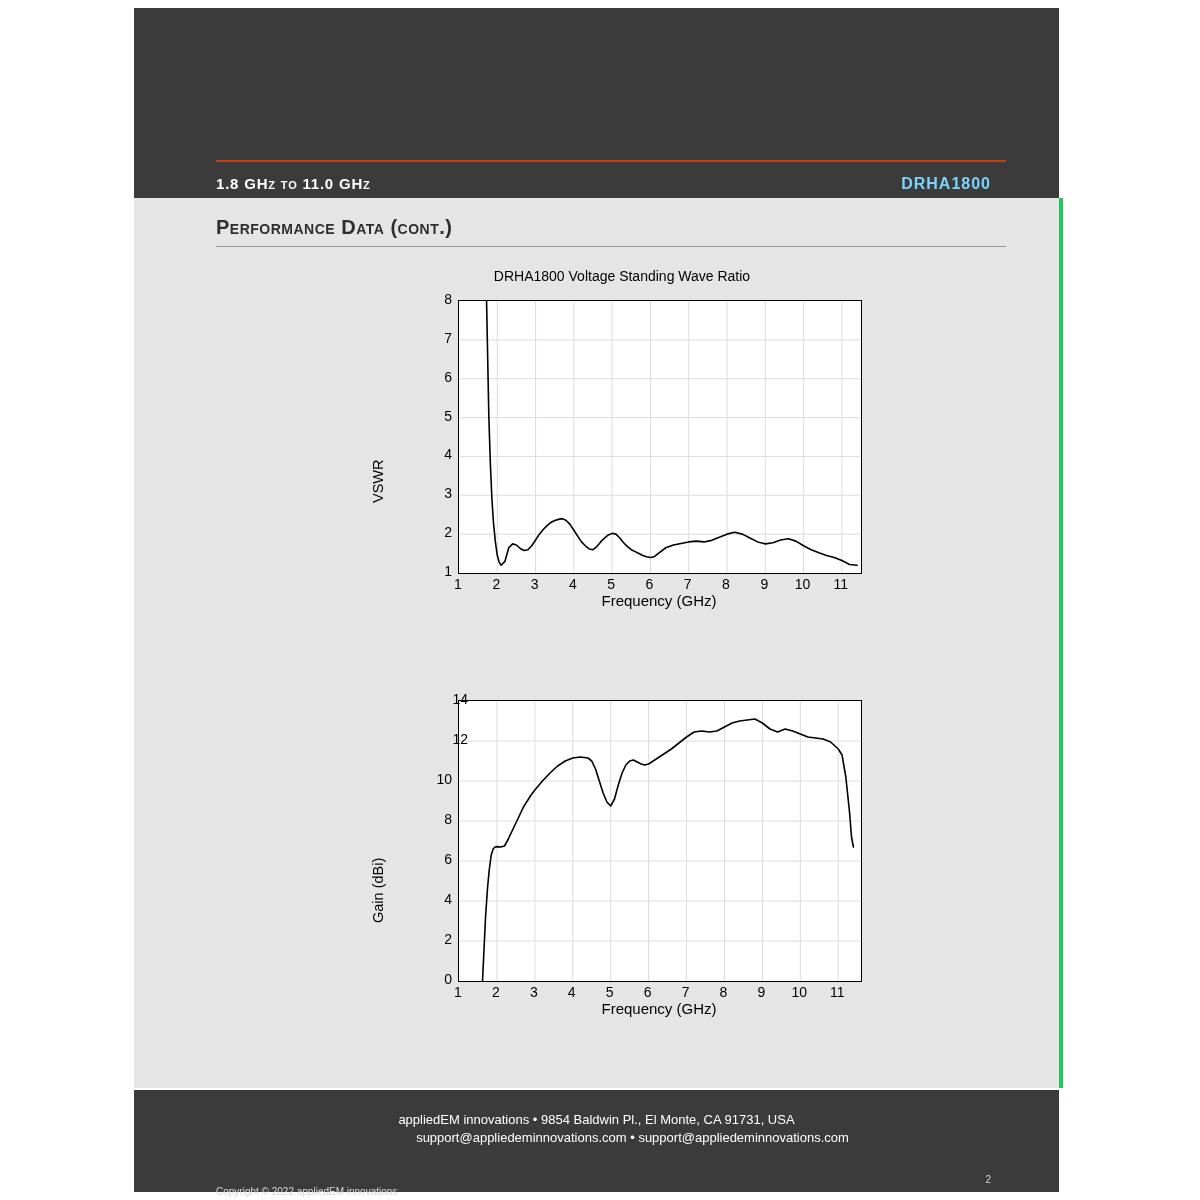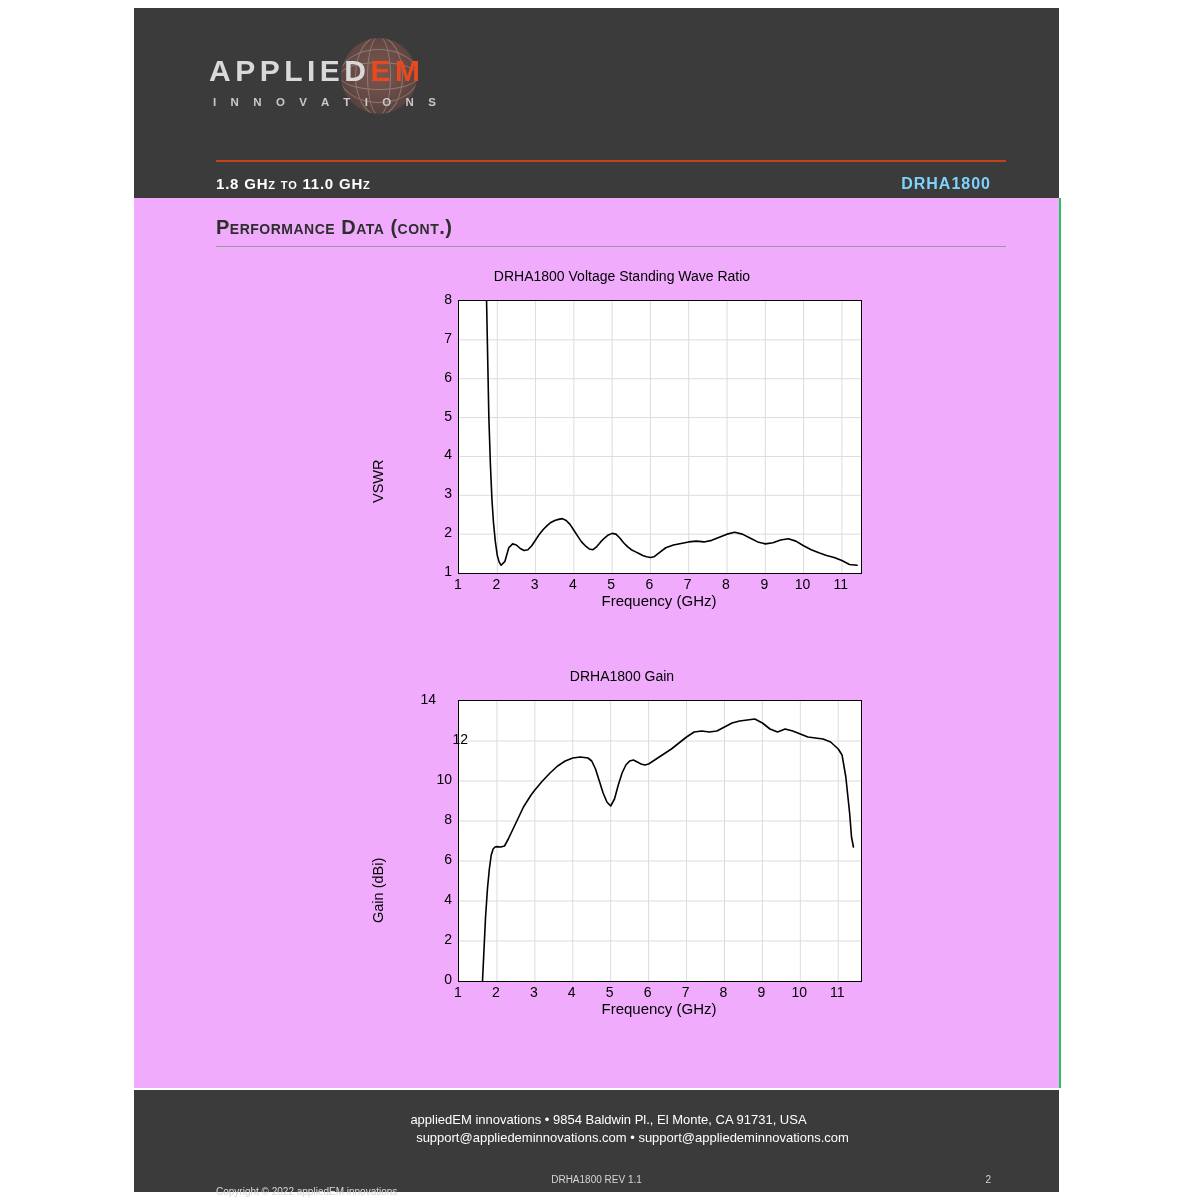"APPLIEDEM" div.logo-wrap { html: <div> <div></div> <div> <i></i> <i></i> <i></i> <i></i> </div> <div> <span>APPLIED</span><span>EM</span> </div> <div>I N N O V A T I O N S</div> </div> -> none }
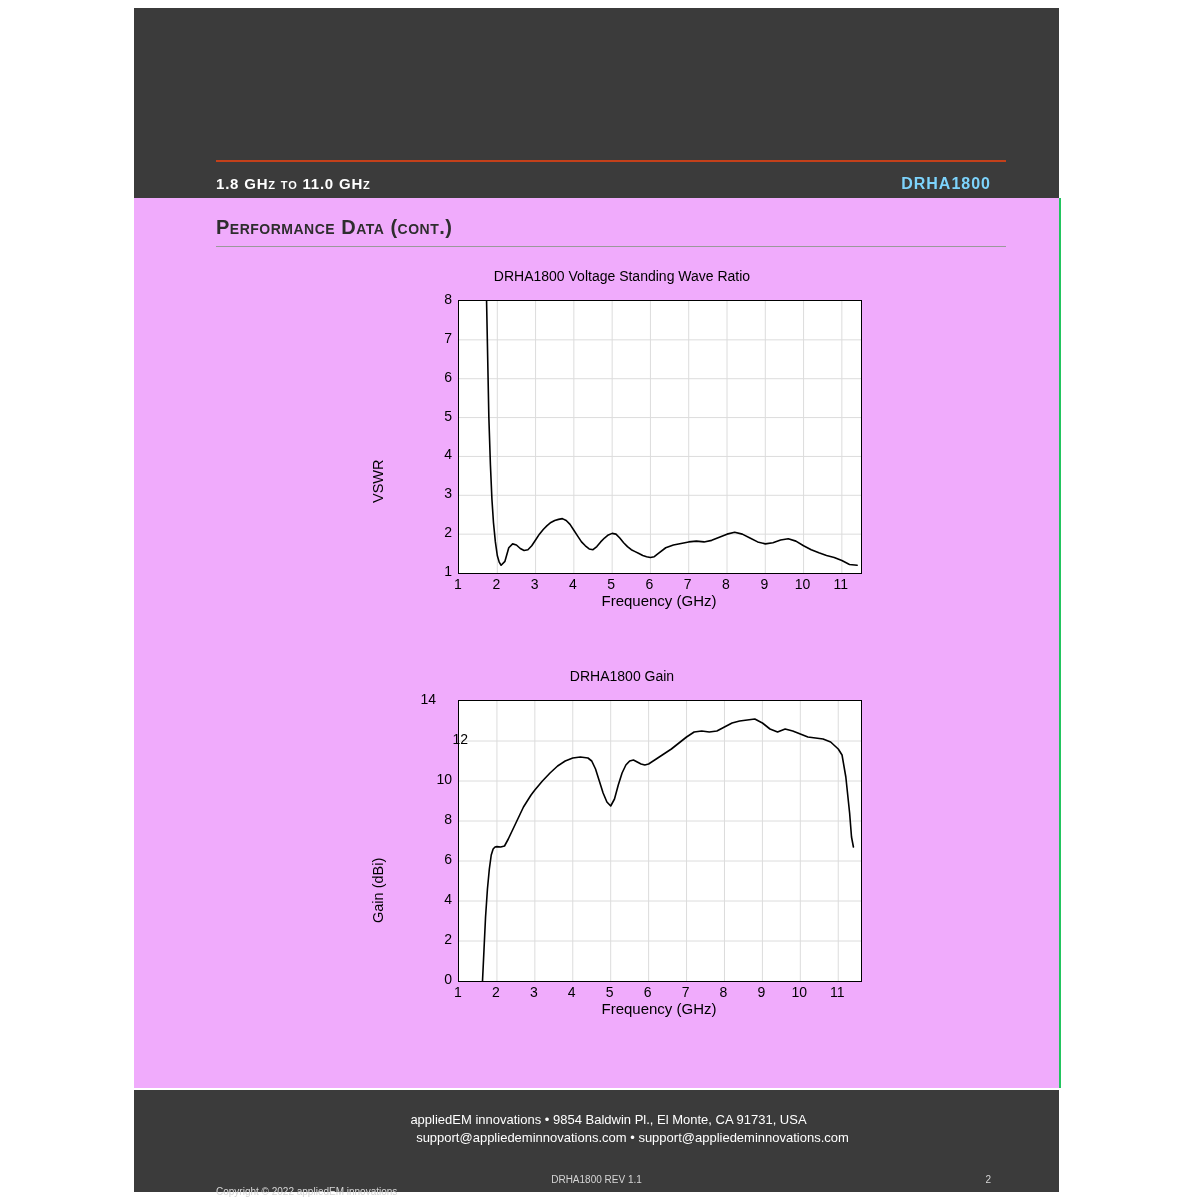"Performance Data (cont.)" .content-frame { background: #f0abfc -> #e5e5e5; border-right: 2px solid #22c55e -> 4px solid #22c55e }
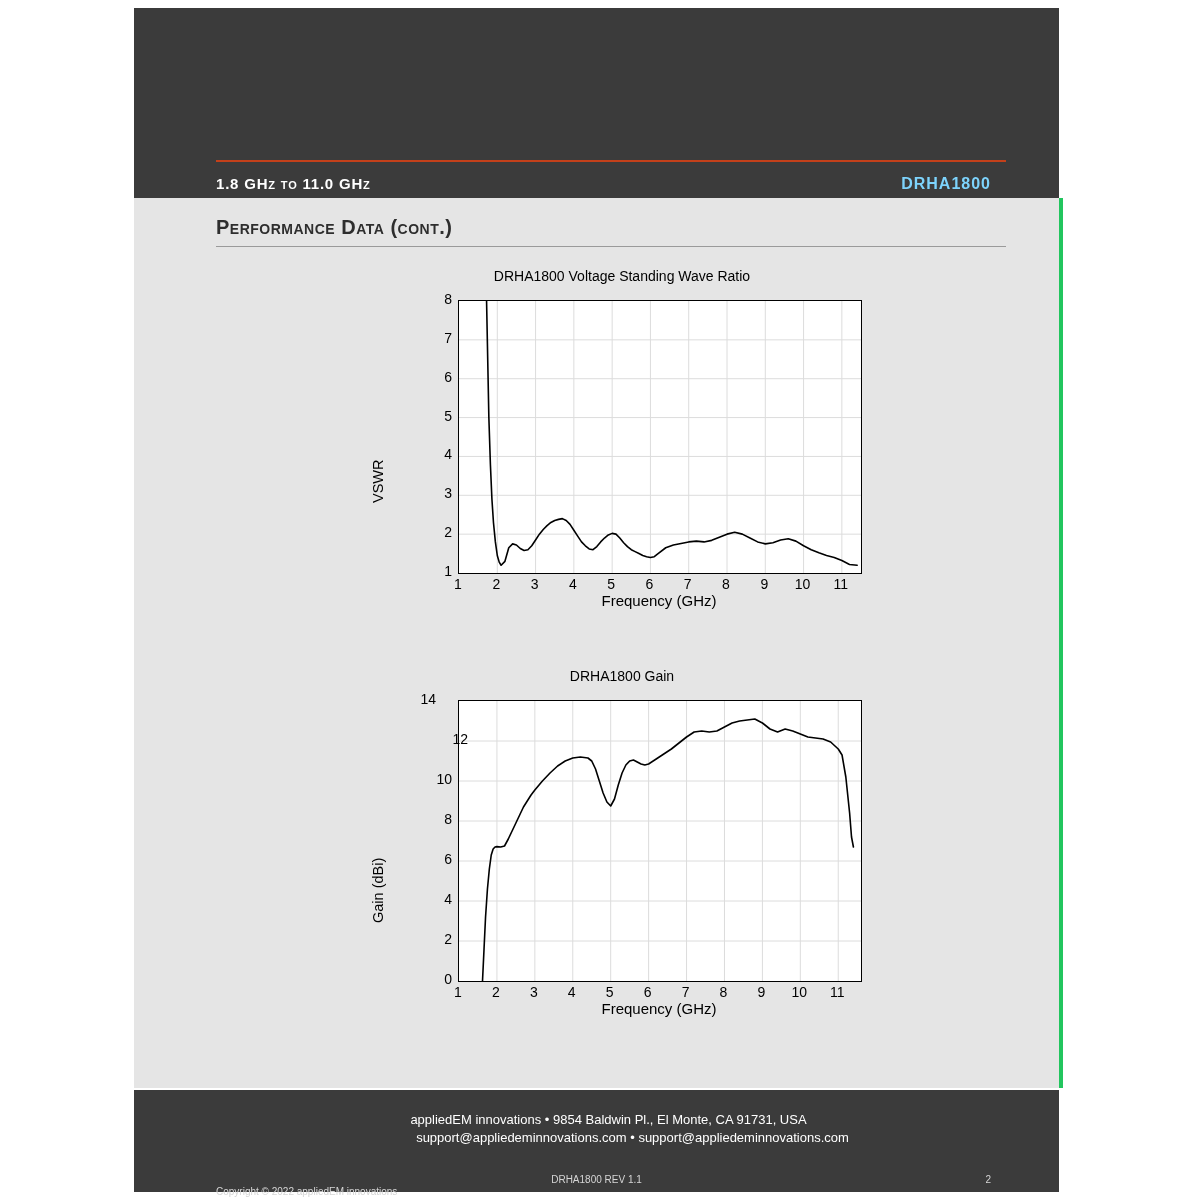"DRHA1800 Gain" div.chart-title { html: <div>DRHA1800 Gain</div> -> none }
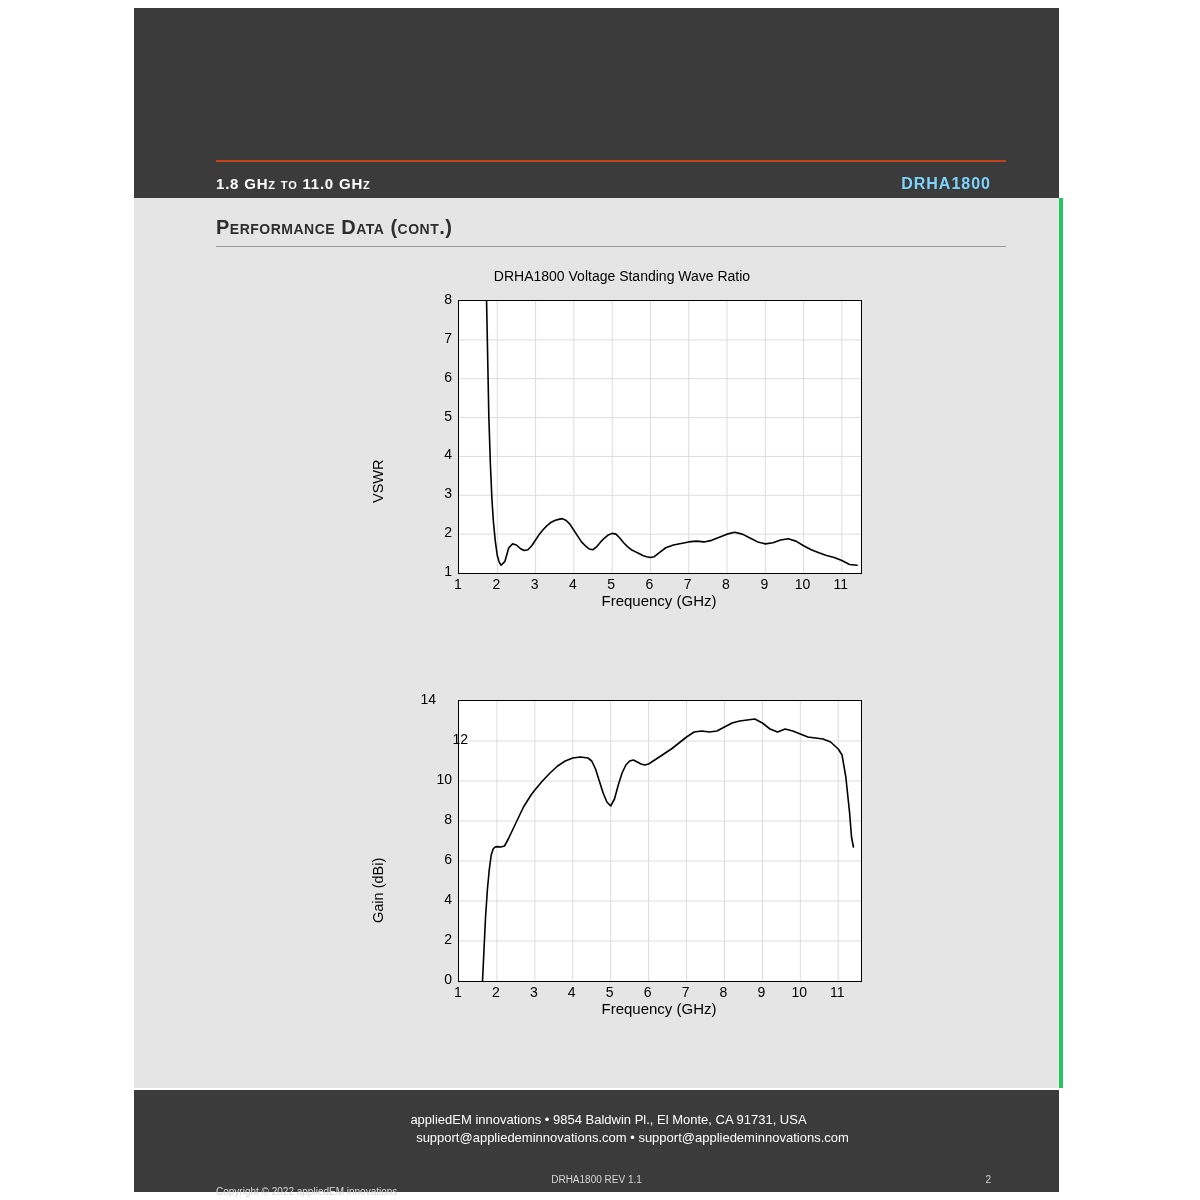"14" div.tick-y { left: 44px -> 76px }
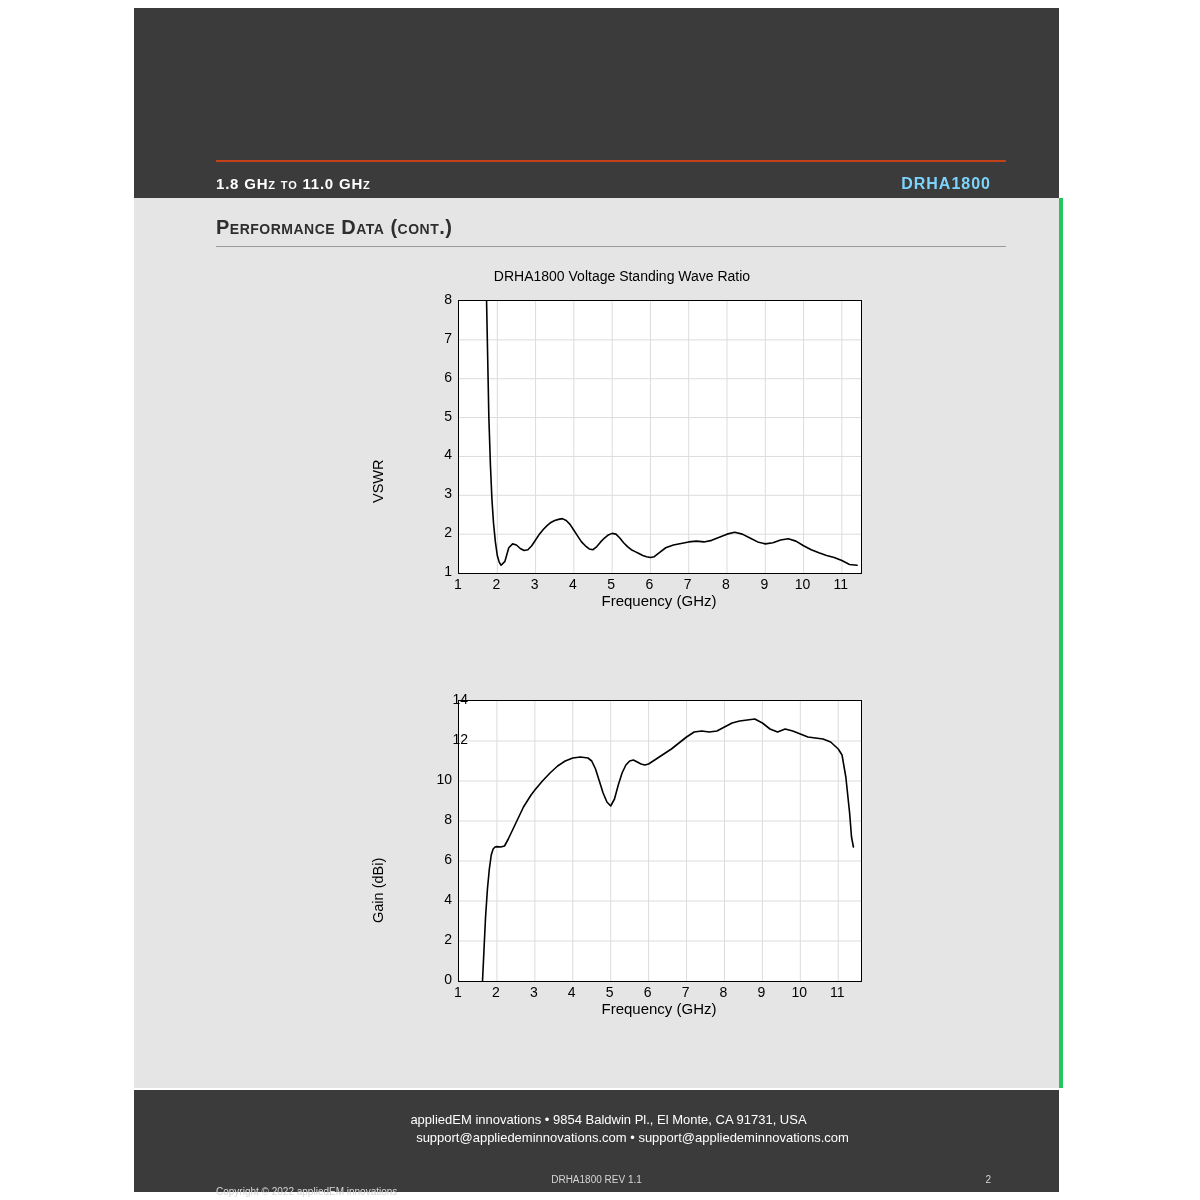"appliedEM innovations • 9854 Baldwin" .f1 { margin-left: 12px -> none }
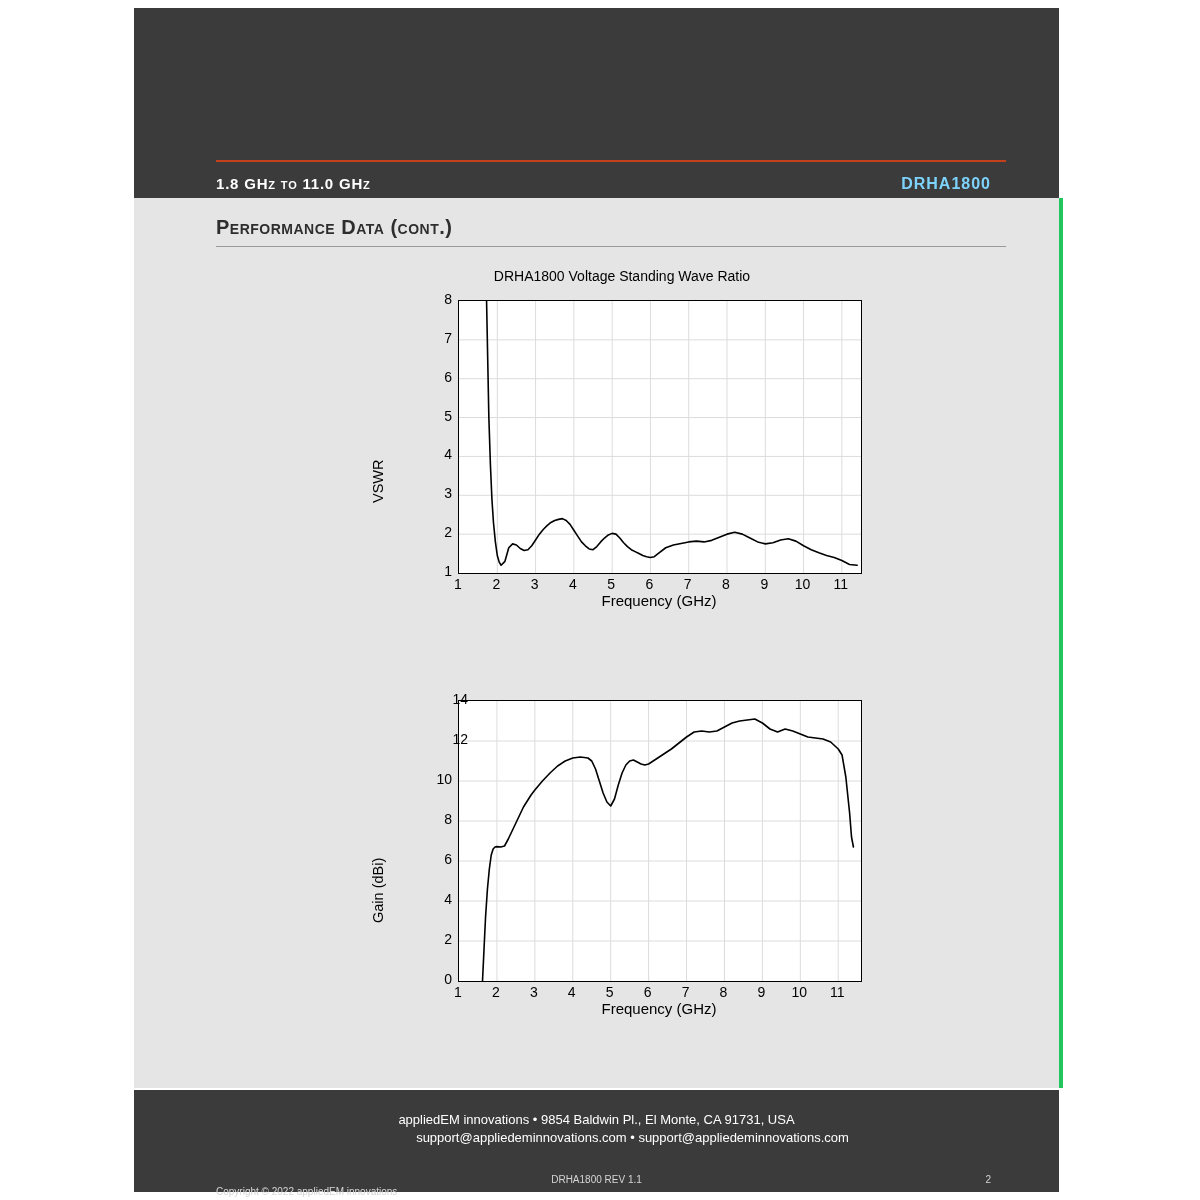"DRHA1800 REV 1.1" div.fb-center { html: <div>DRHA1800 REV 1.1</div> -> none }
